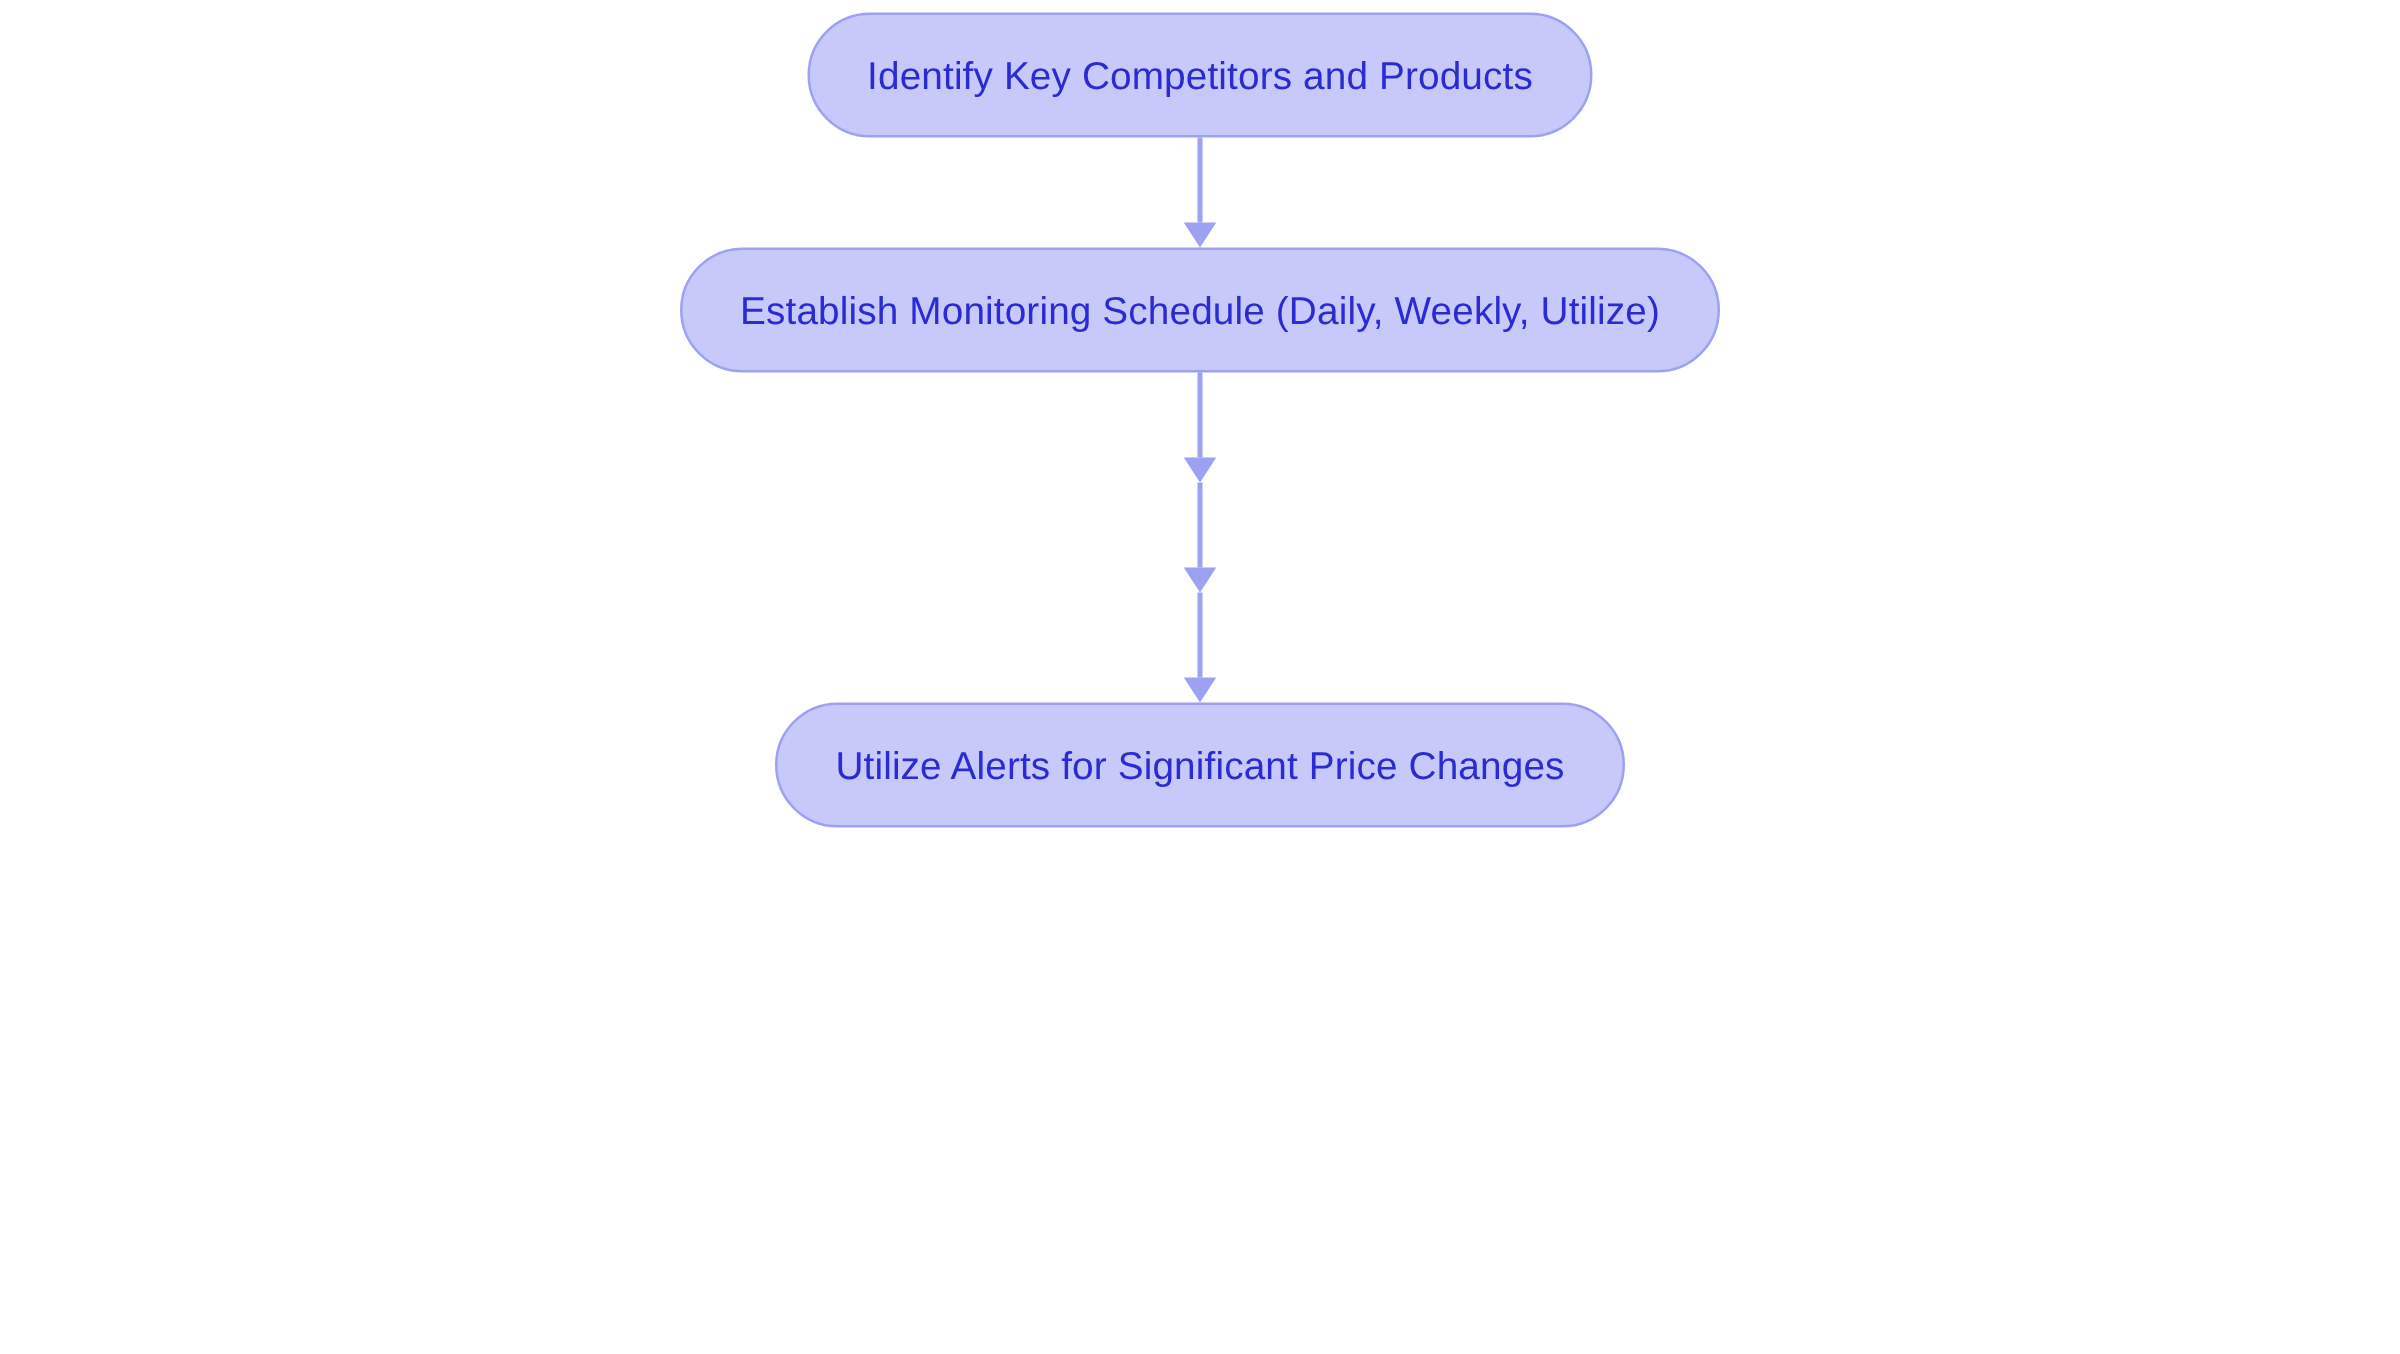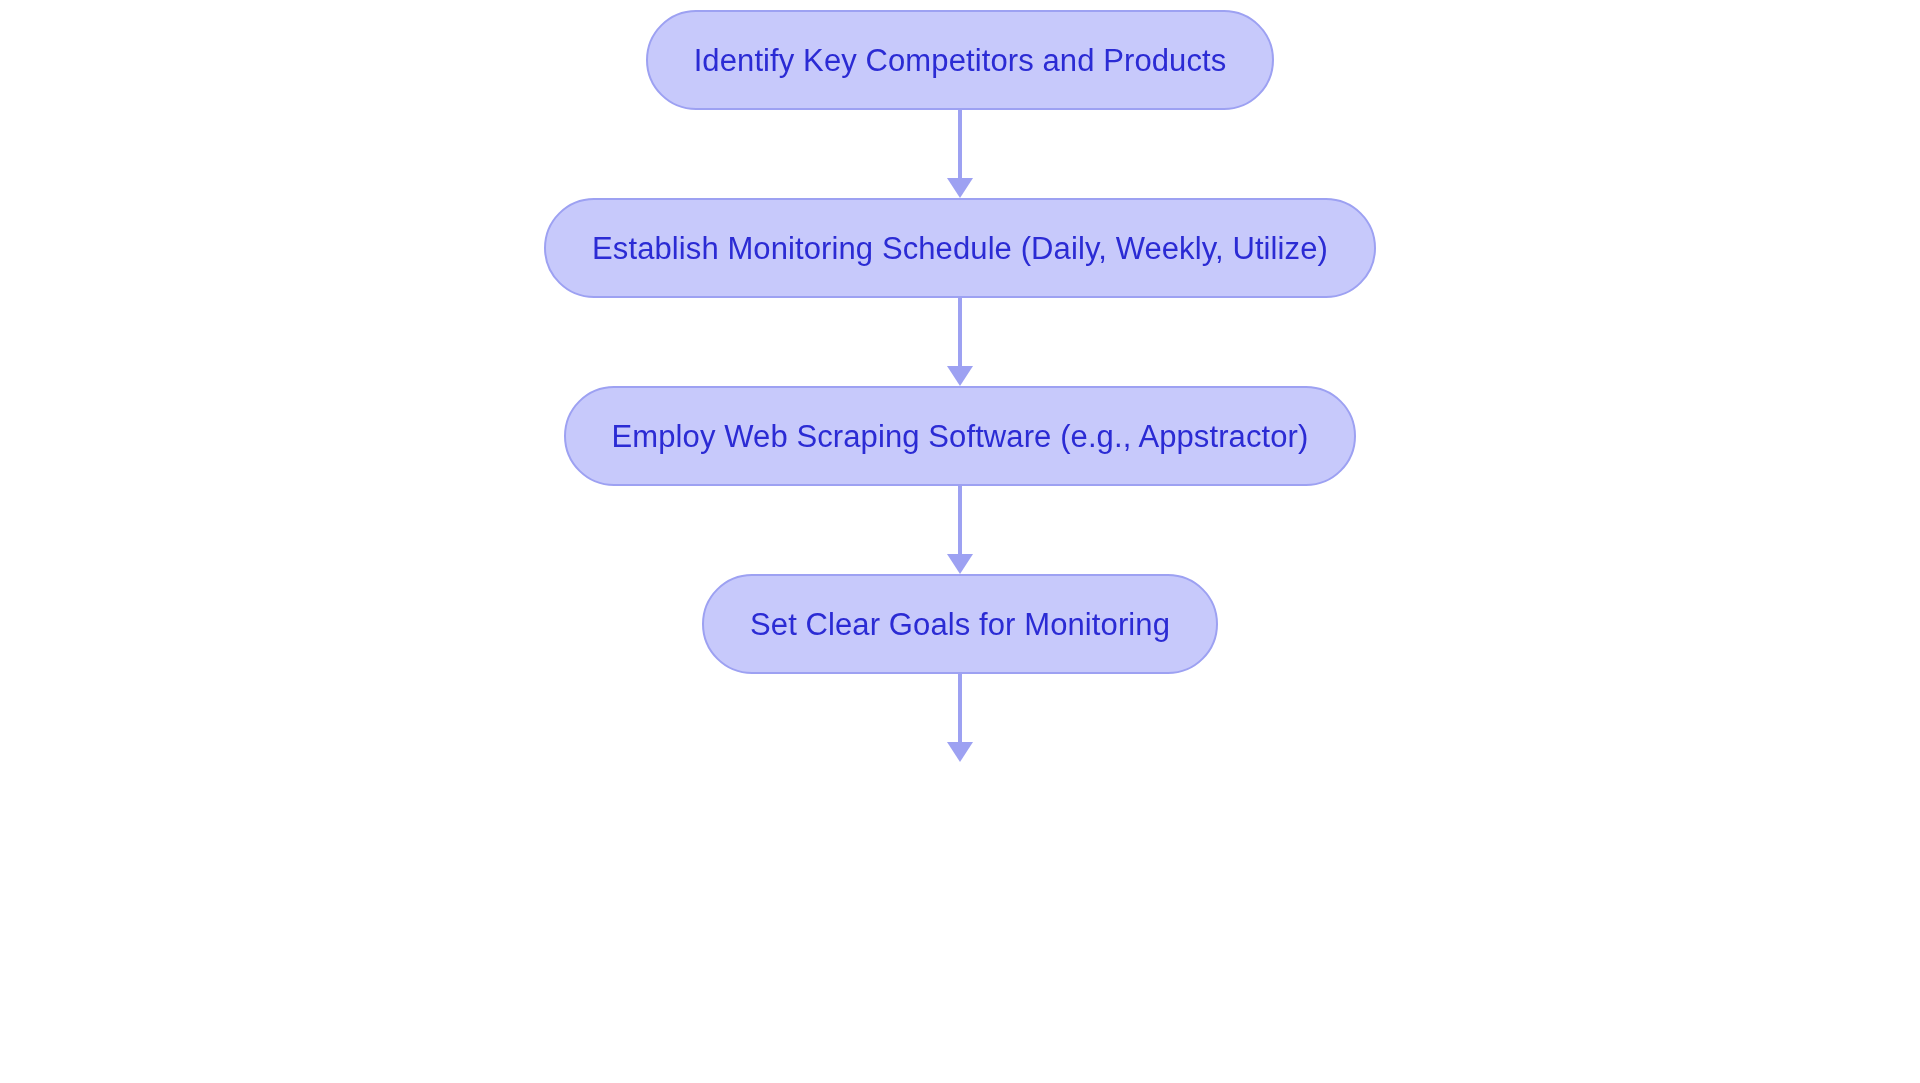"Employ Web Scraping Software (e.g.," div.node { html: <div> <span>Employ Web Scraping Software (e.g., Appstractor)</span> </div> -> none }
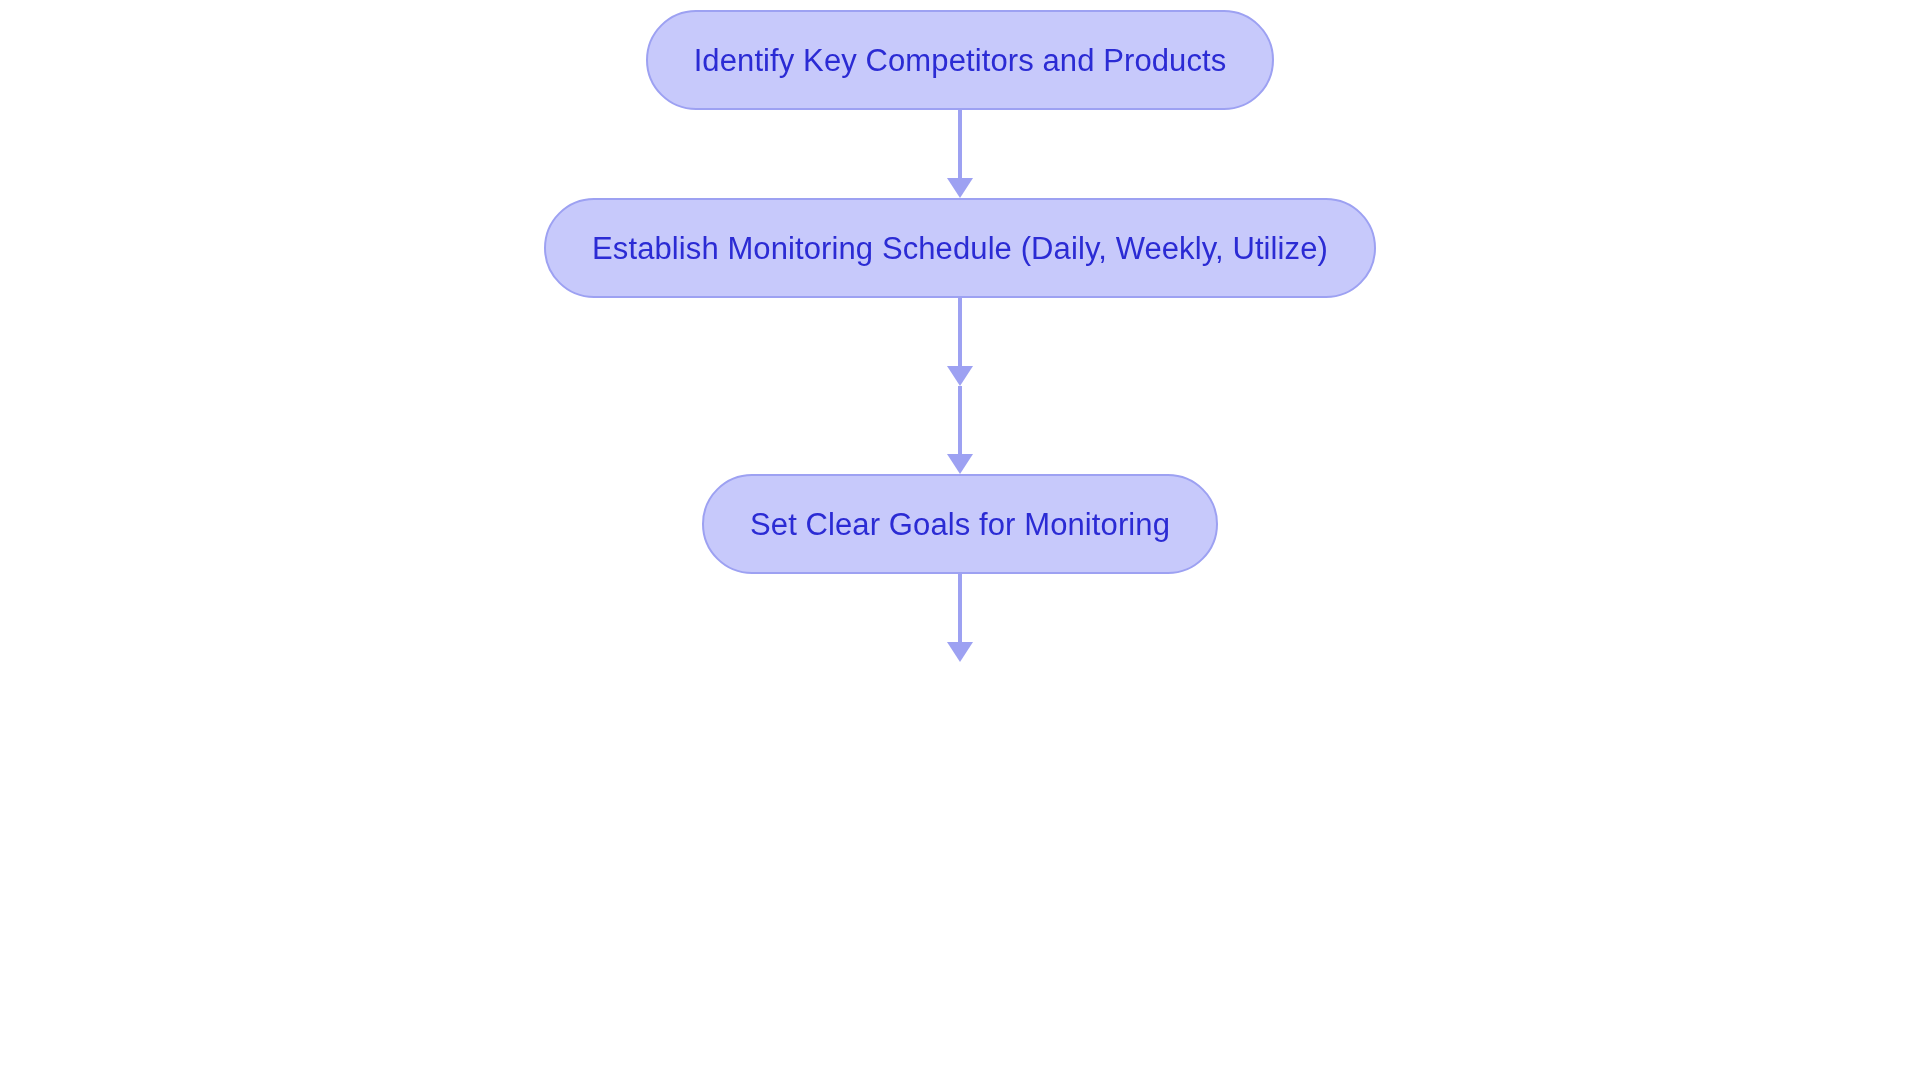"Set Clear Goals for Monitoring" div.node { html: <div> <span>Set Clear Goals for Monitoring</span> </div> -> none }
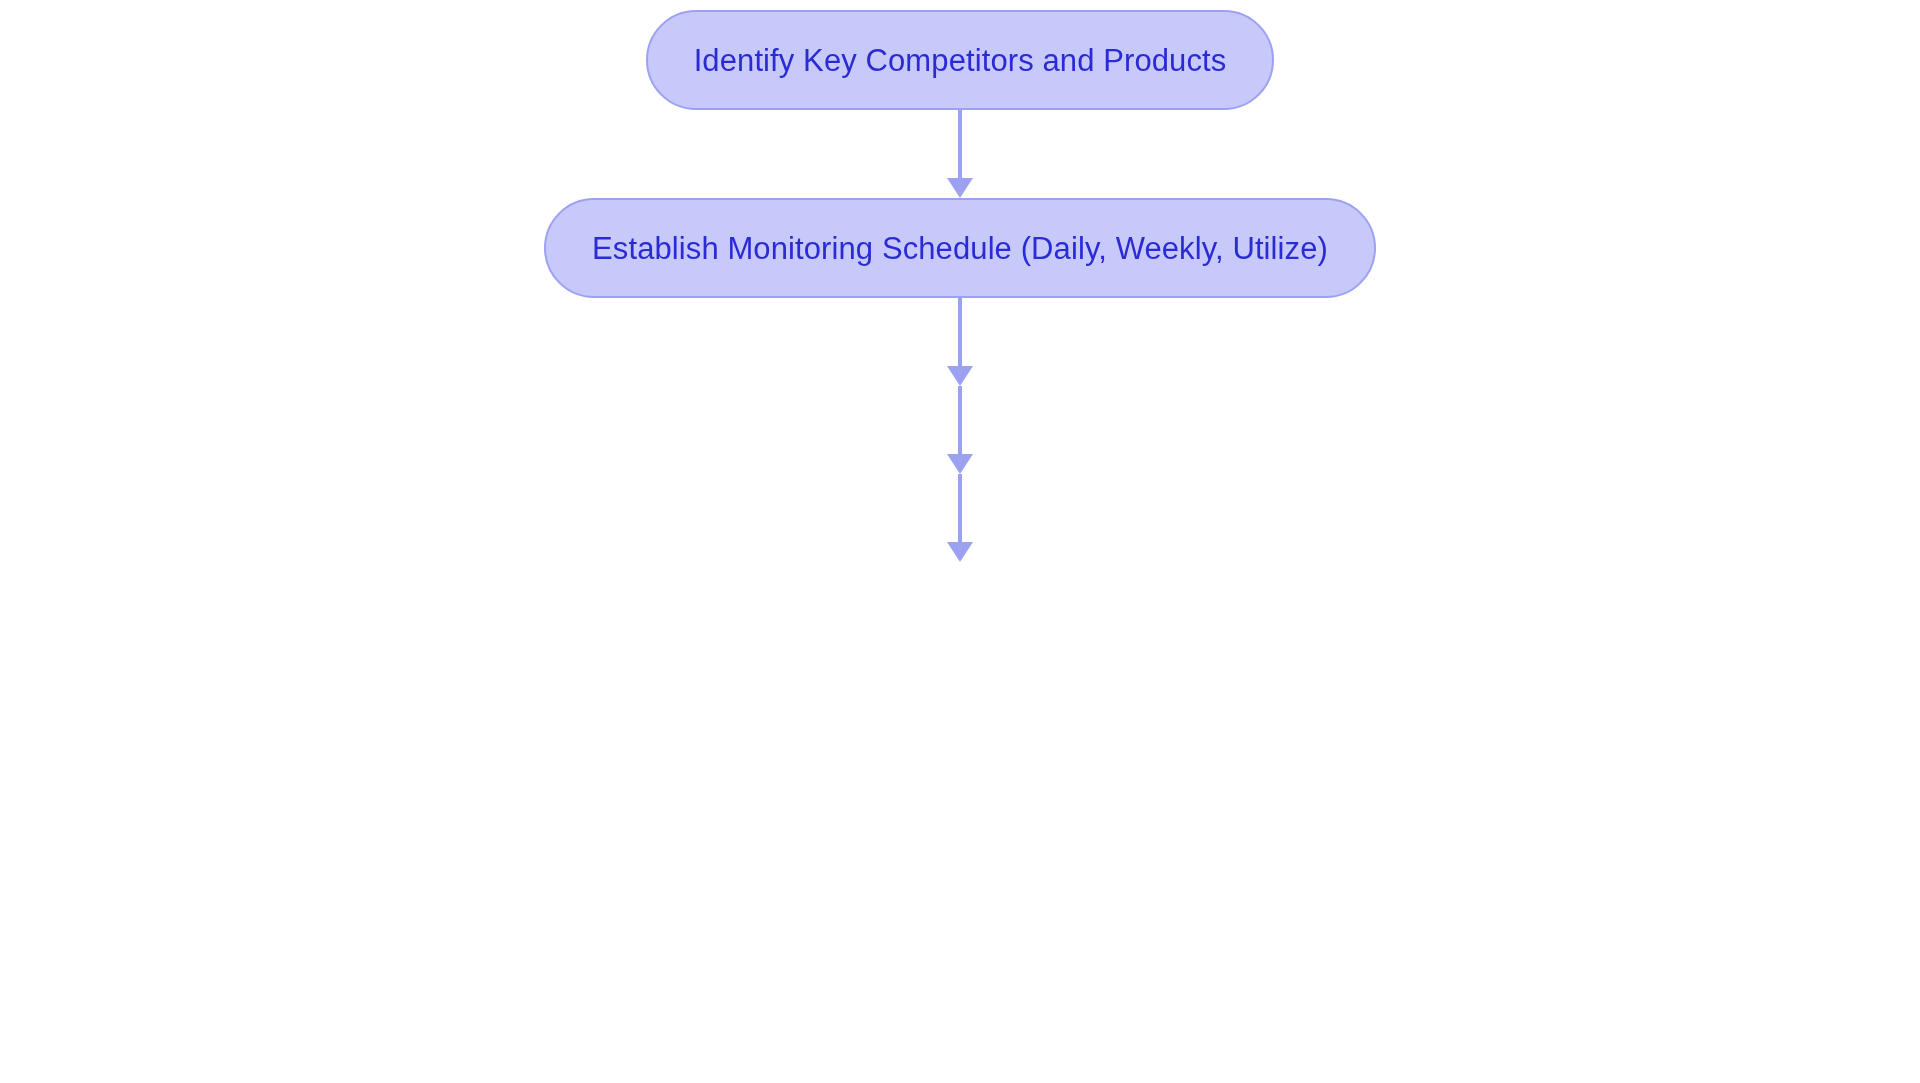"Utilize Alerts for Significant Price" div.node { html: none -> <div> <span>Utilize Alerts for Significant Price Changes</span> </div> }
